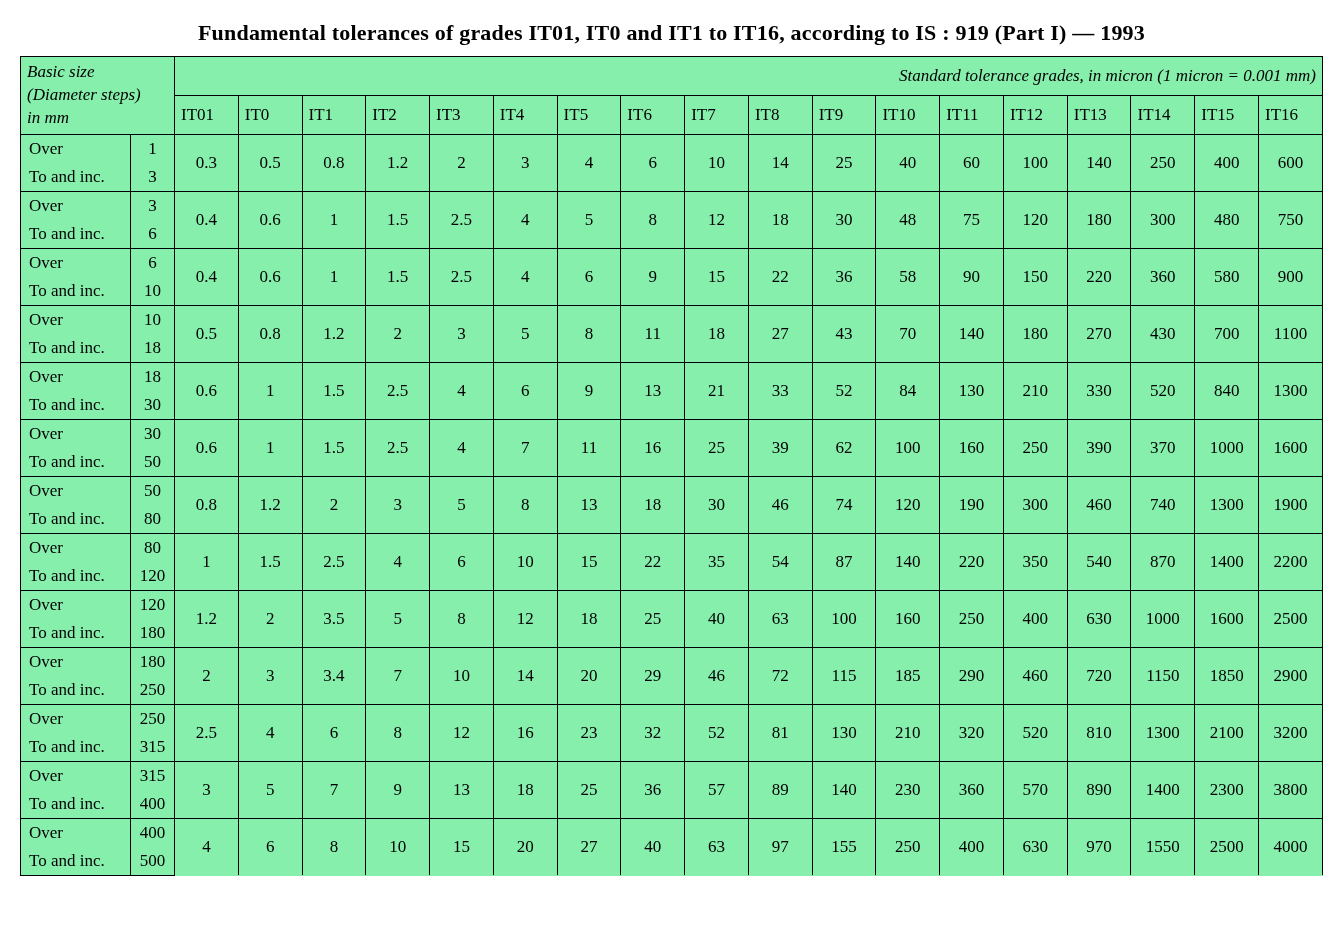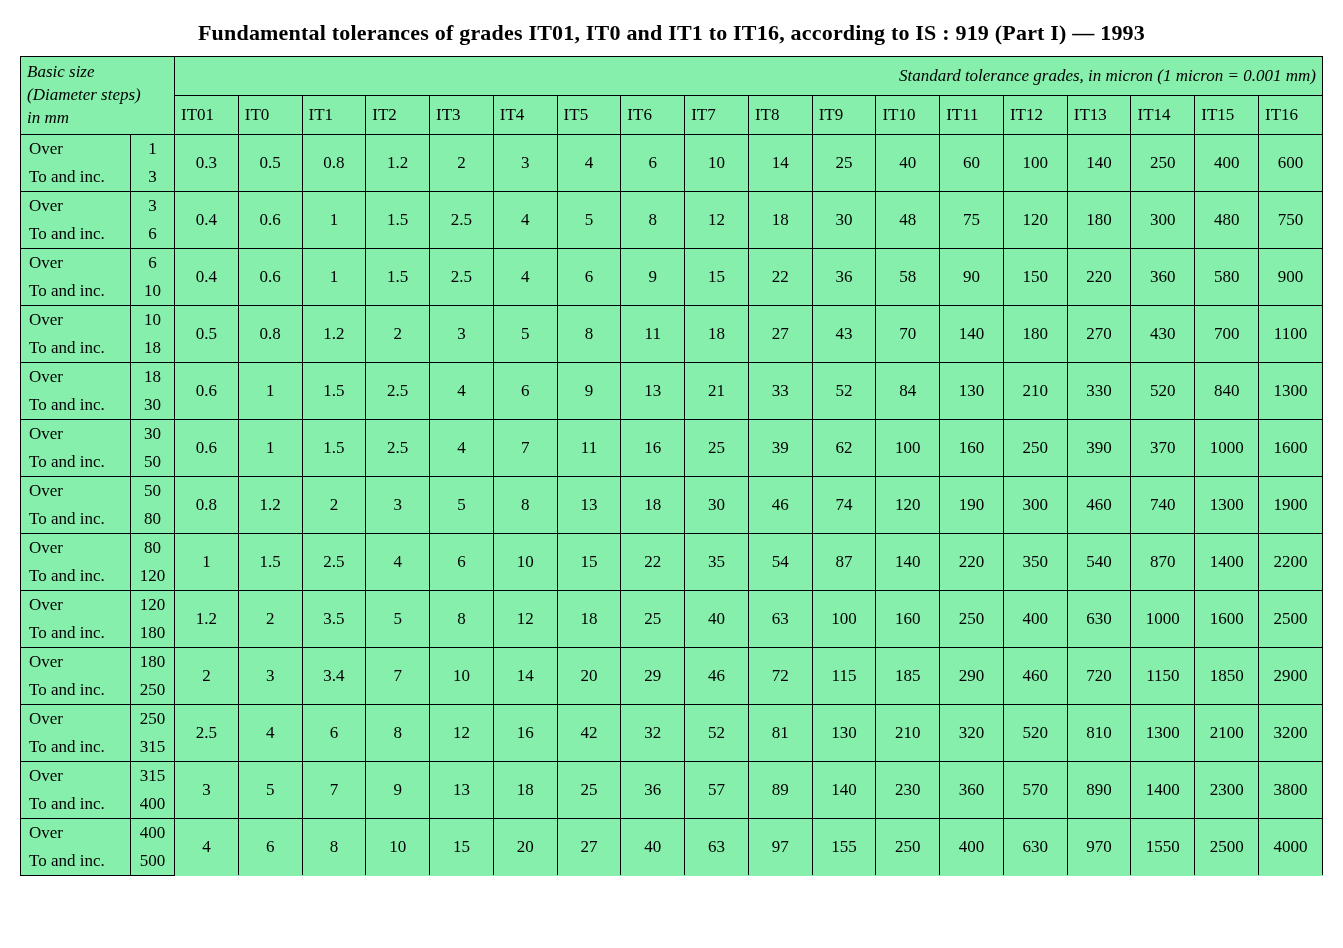"42" td.val { text: 42 -> 23 }
